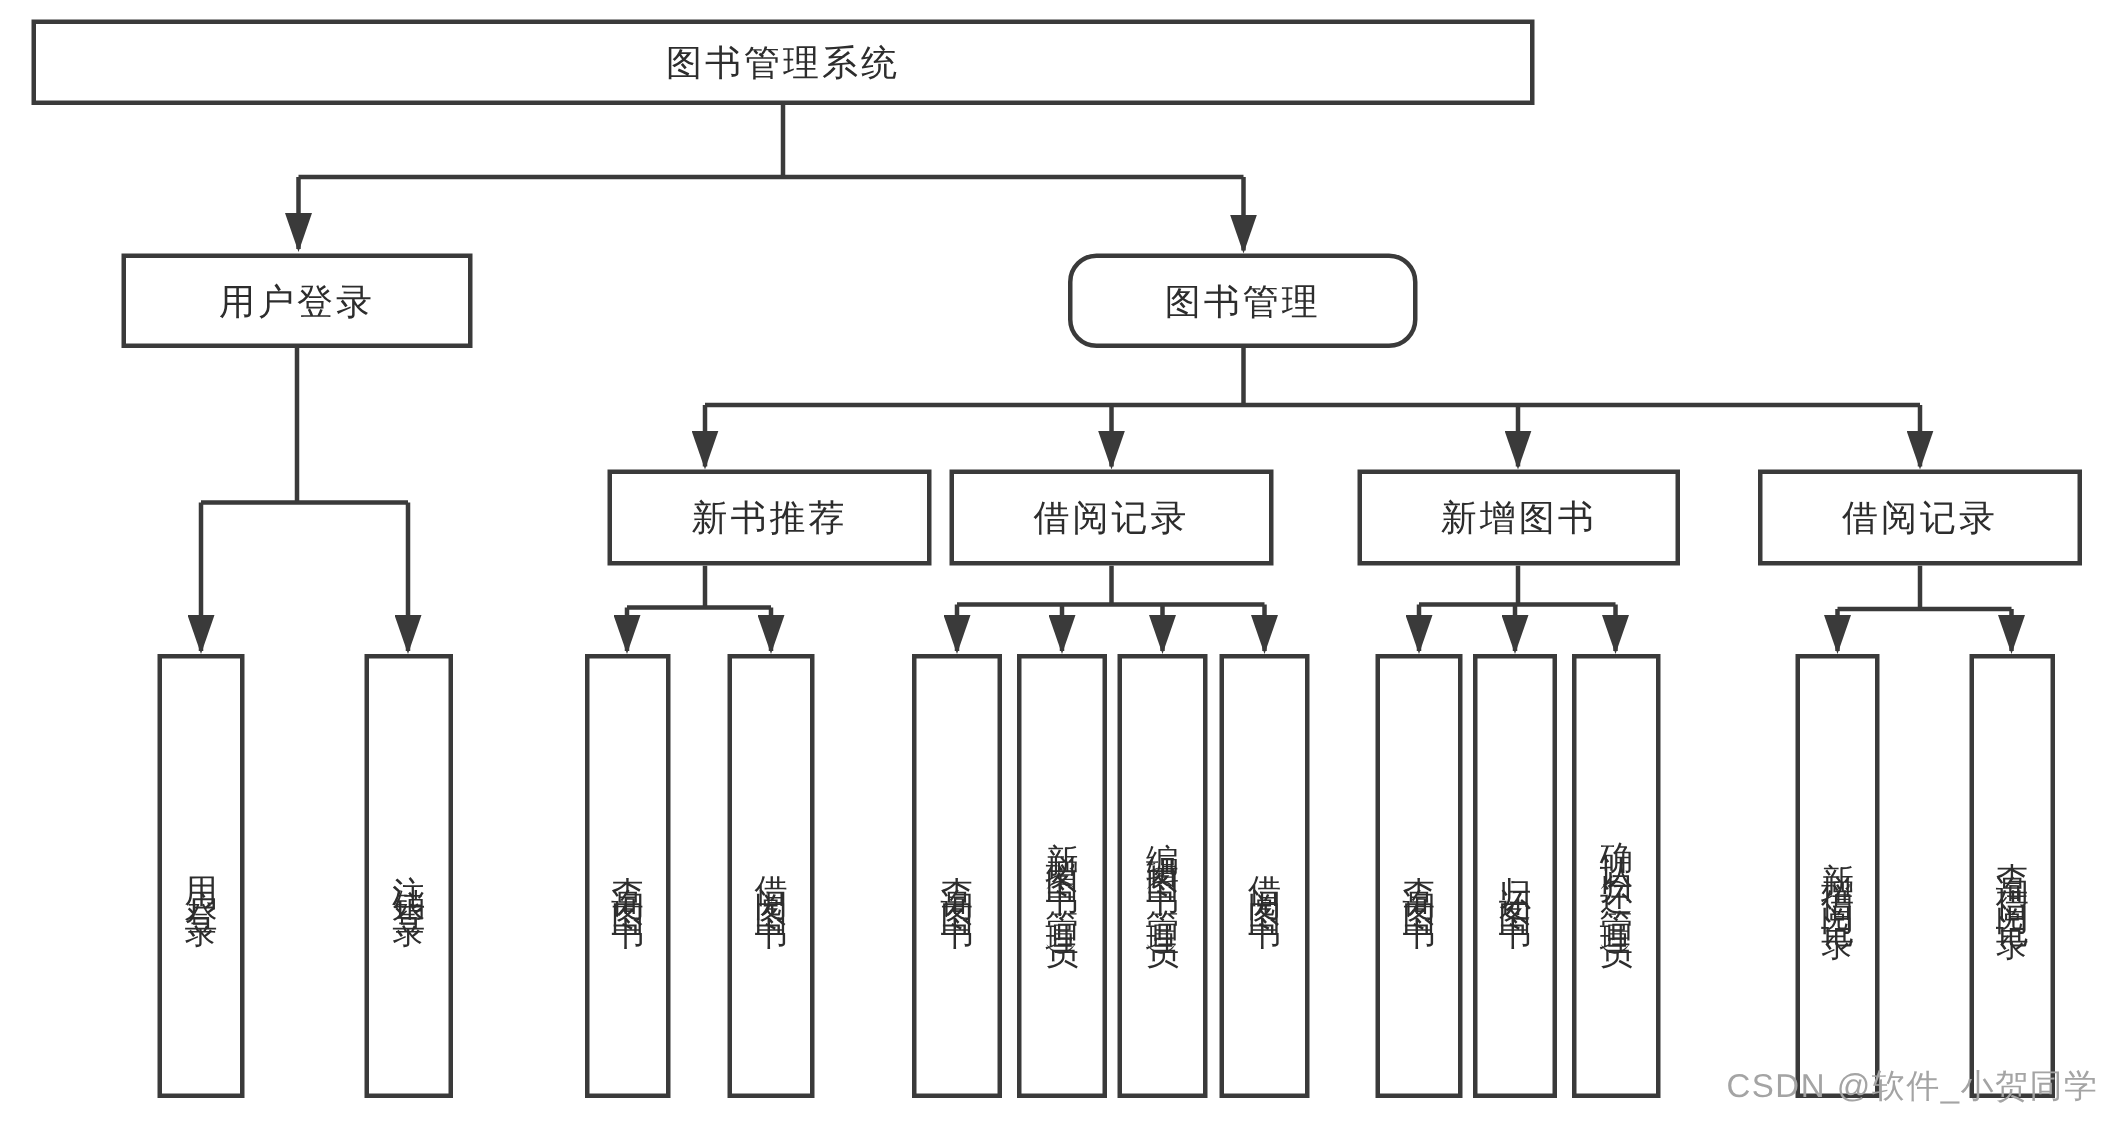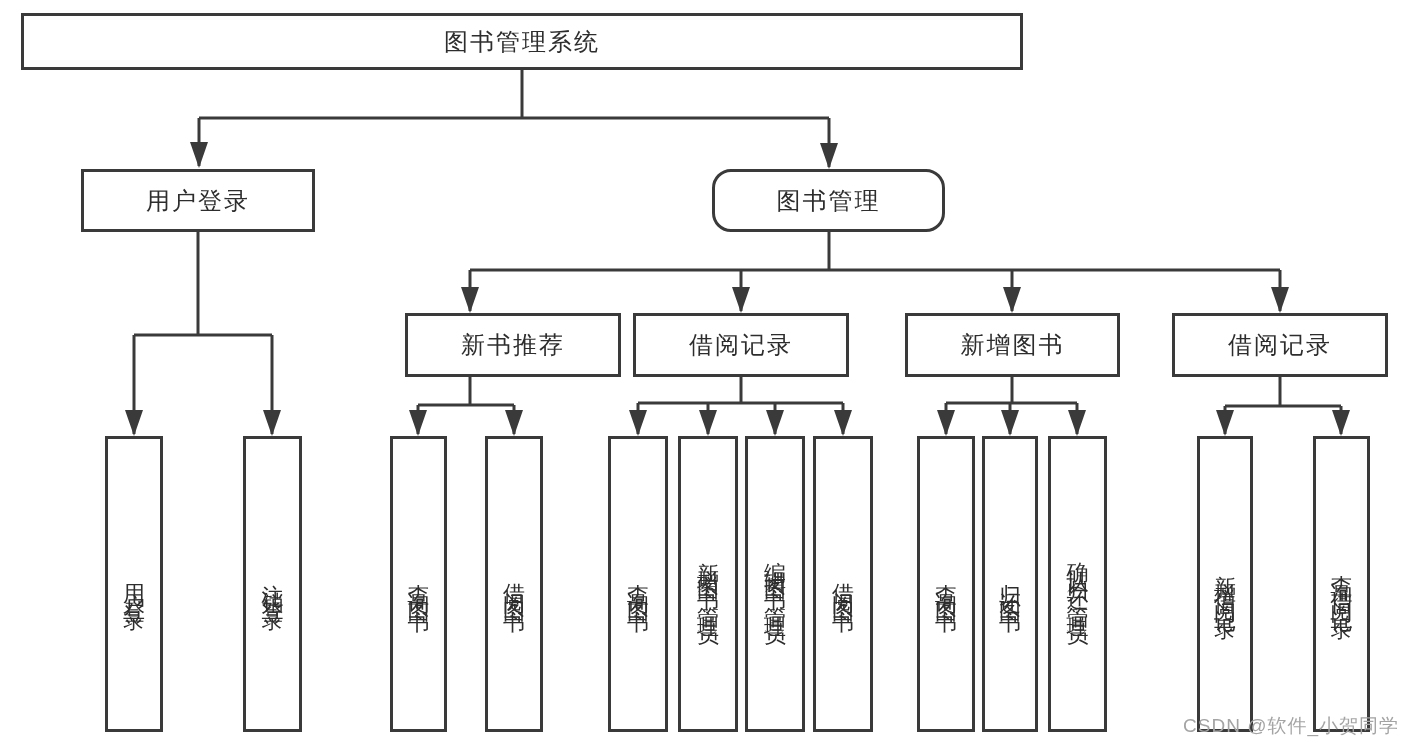"CSDN @软件_小贺同学" .watermark { font-size: 19px -> 22px }
